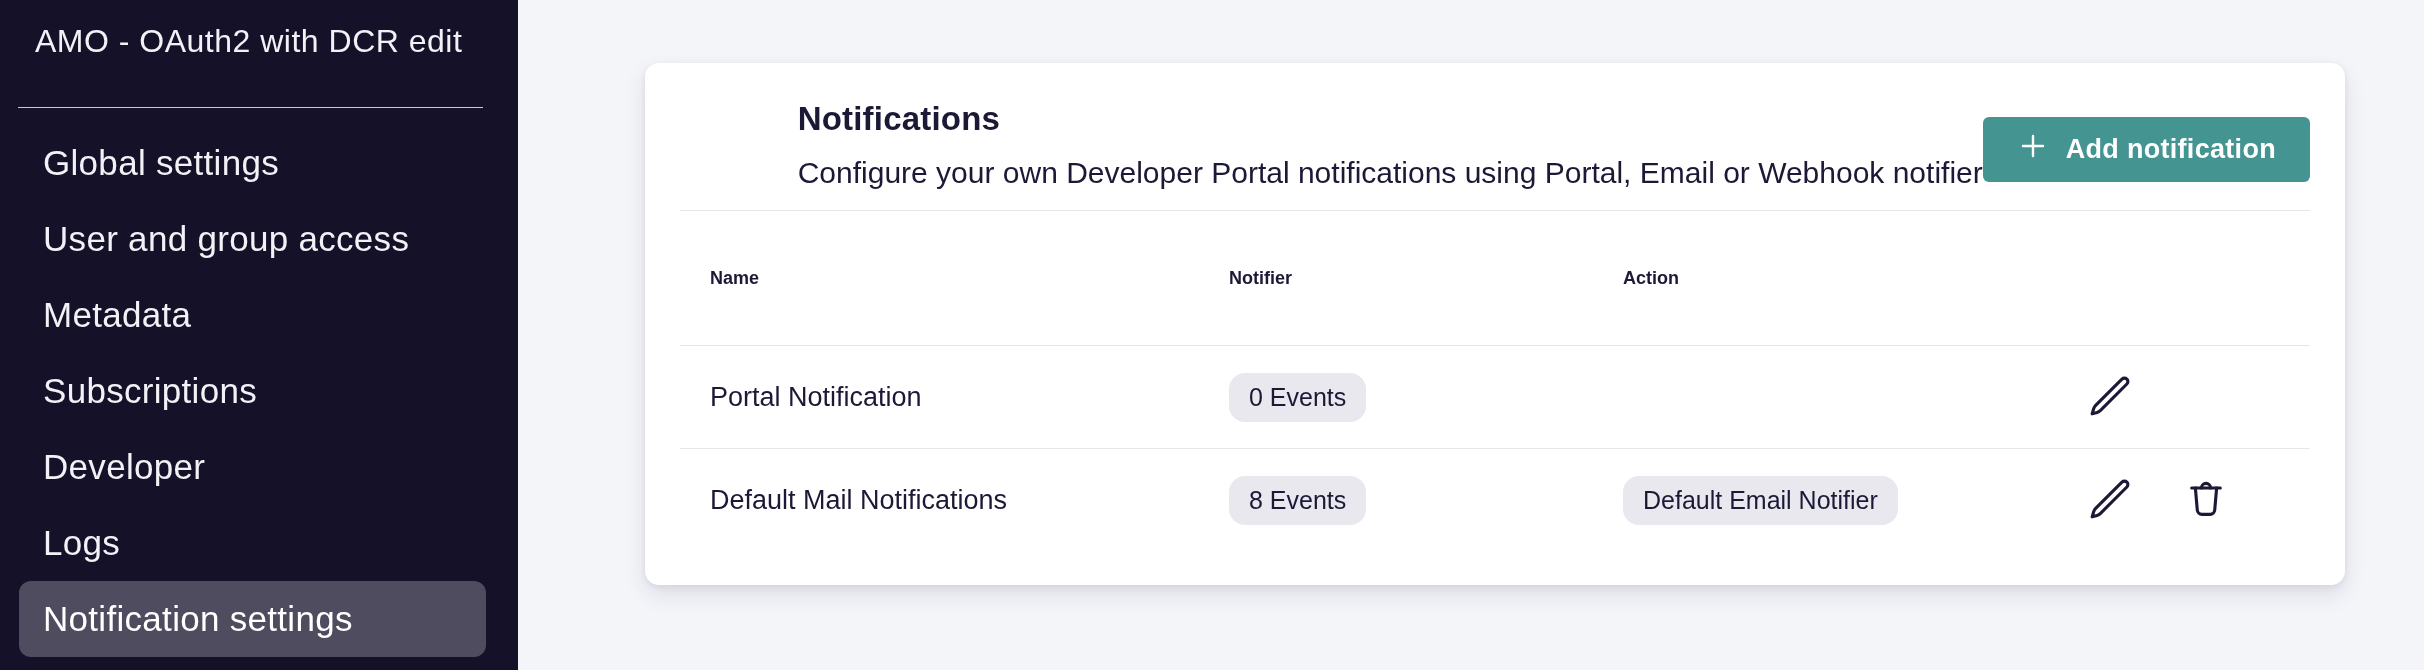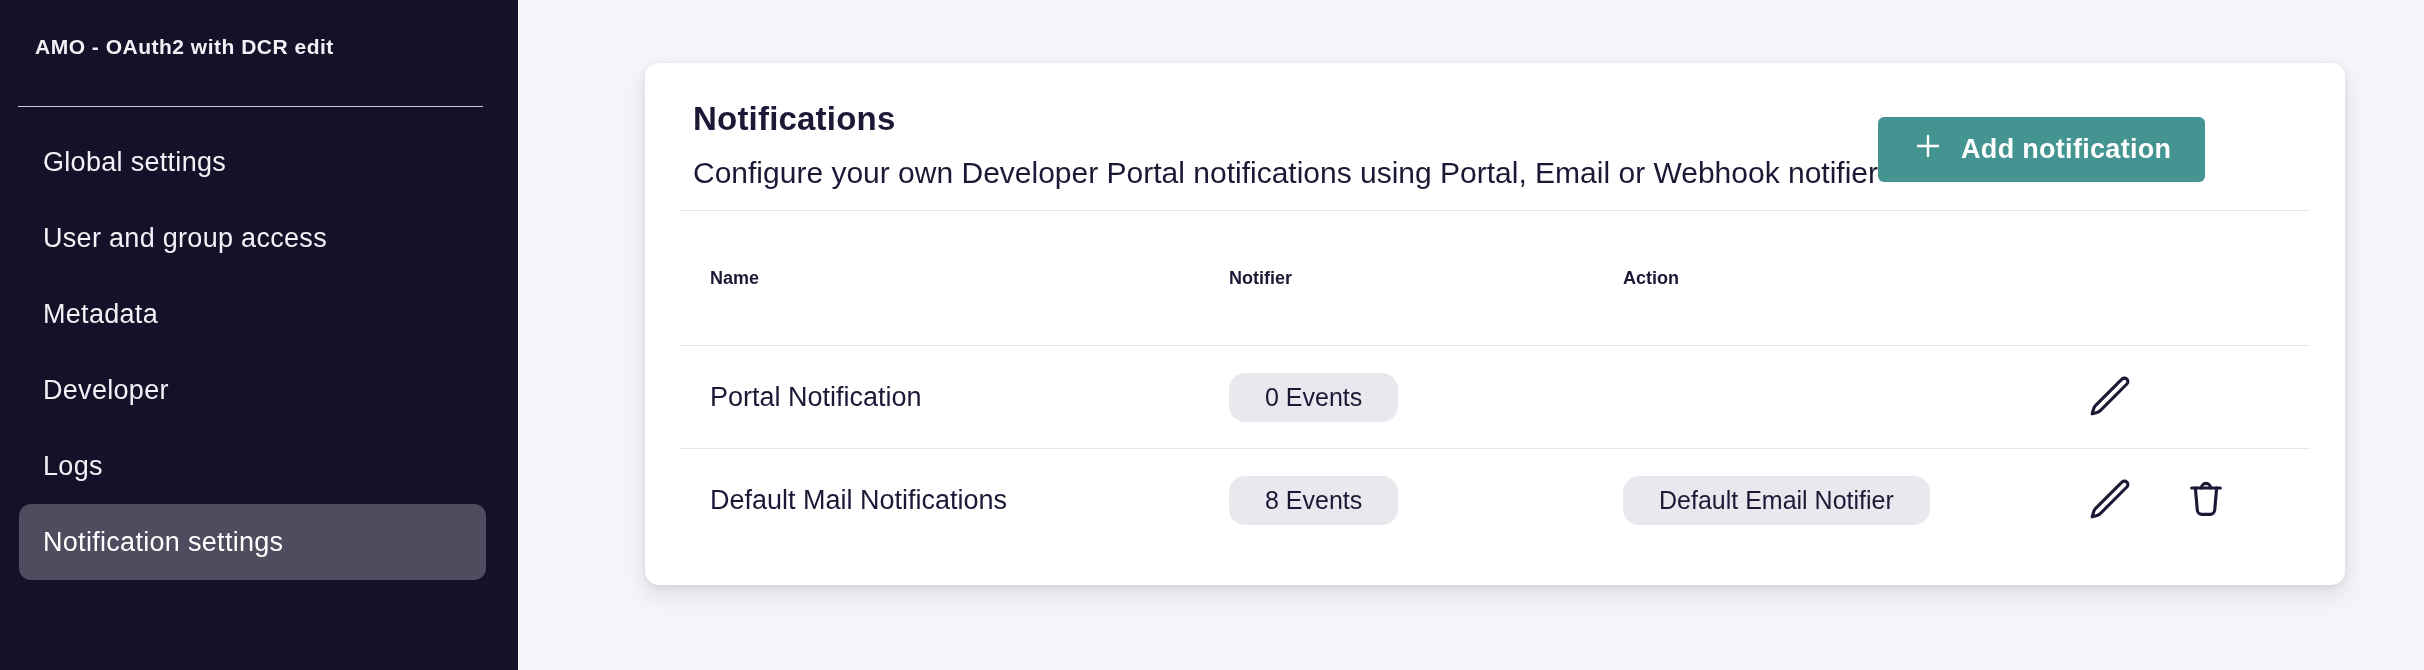"AMO - OAuth2 with DCR" .sidebar-title { font-size: 21px -> 32px; font-weight: bold -> none; margin: 35px 35px 0 35px -> 23px 35px 0 35px }
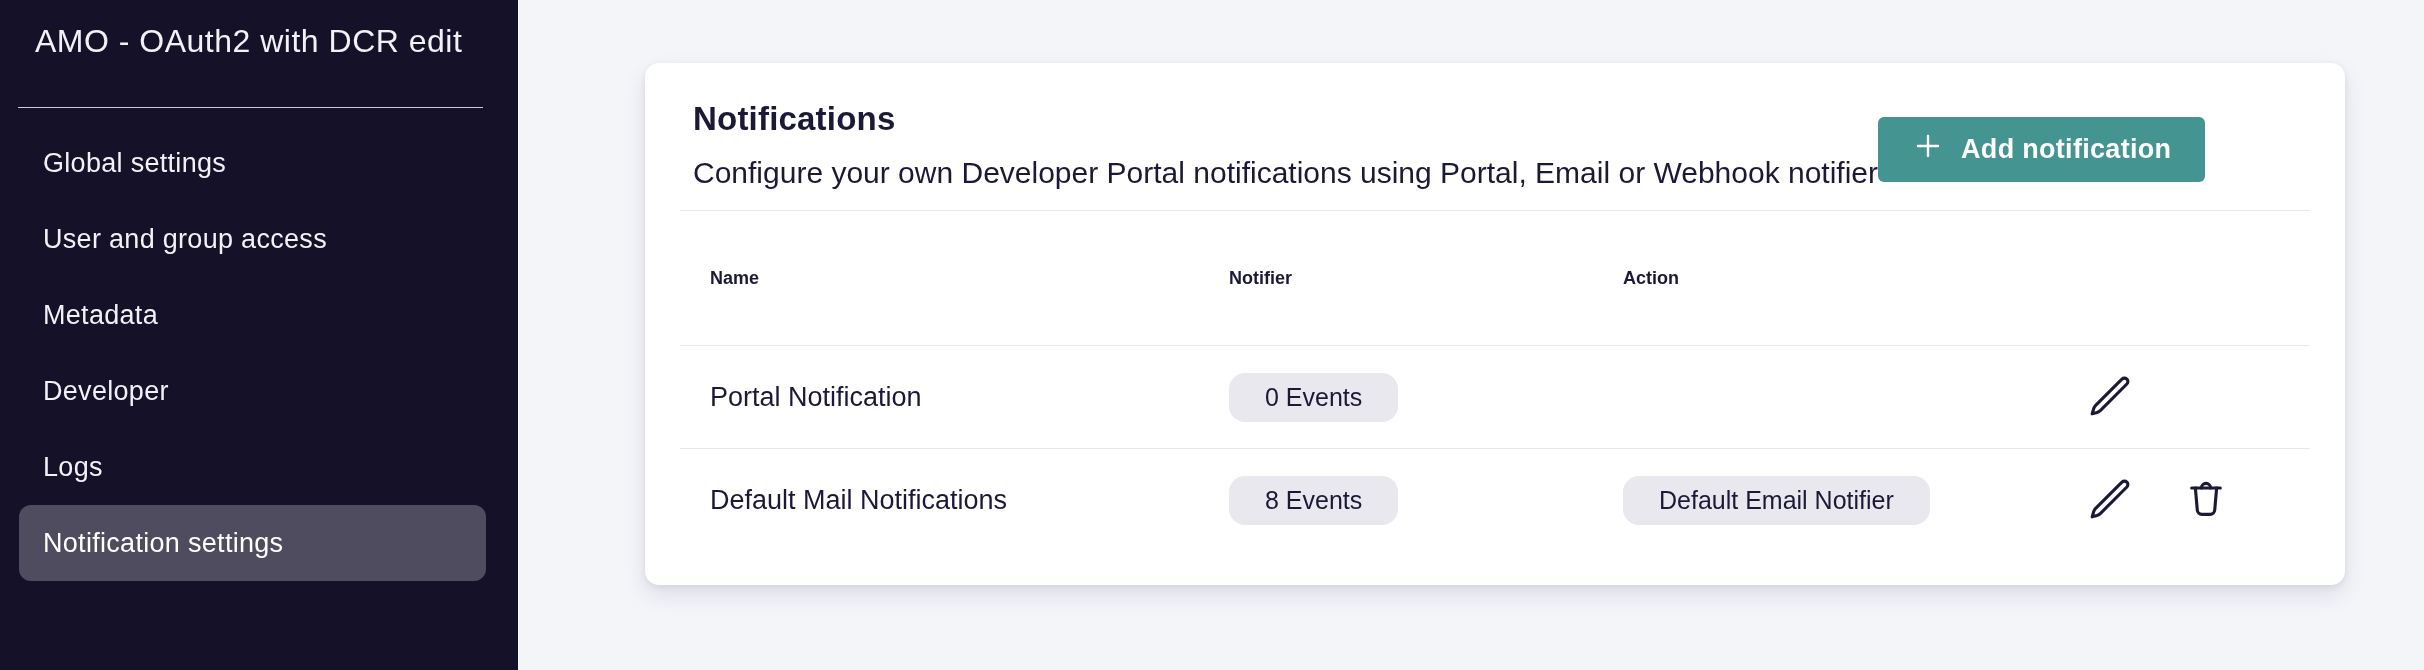"Notifications" .card-top { justify-content: flex-start -> flex-end; padding: 36px 35px 0 48px -> 36px 35px 0 35px }
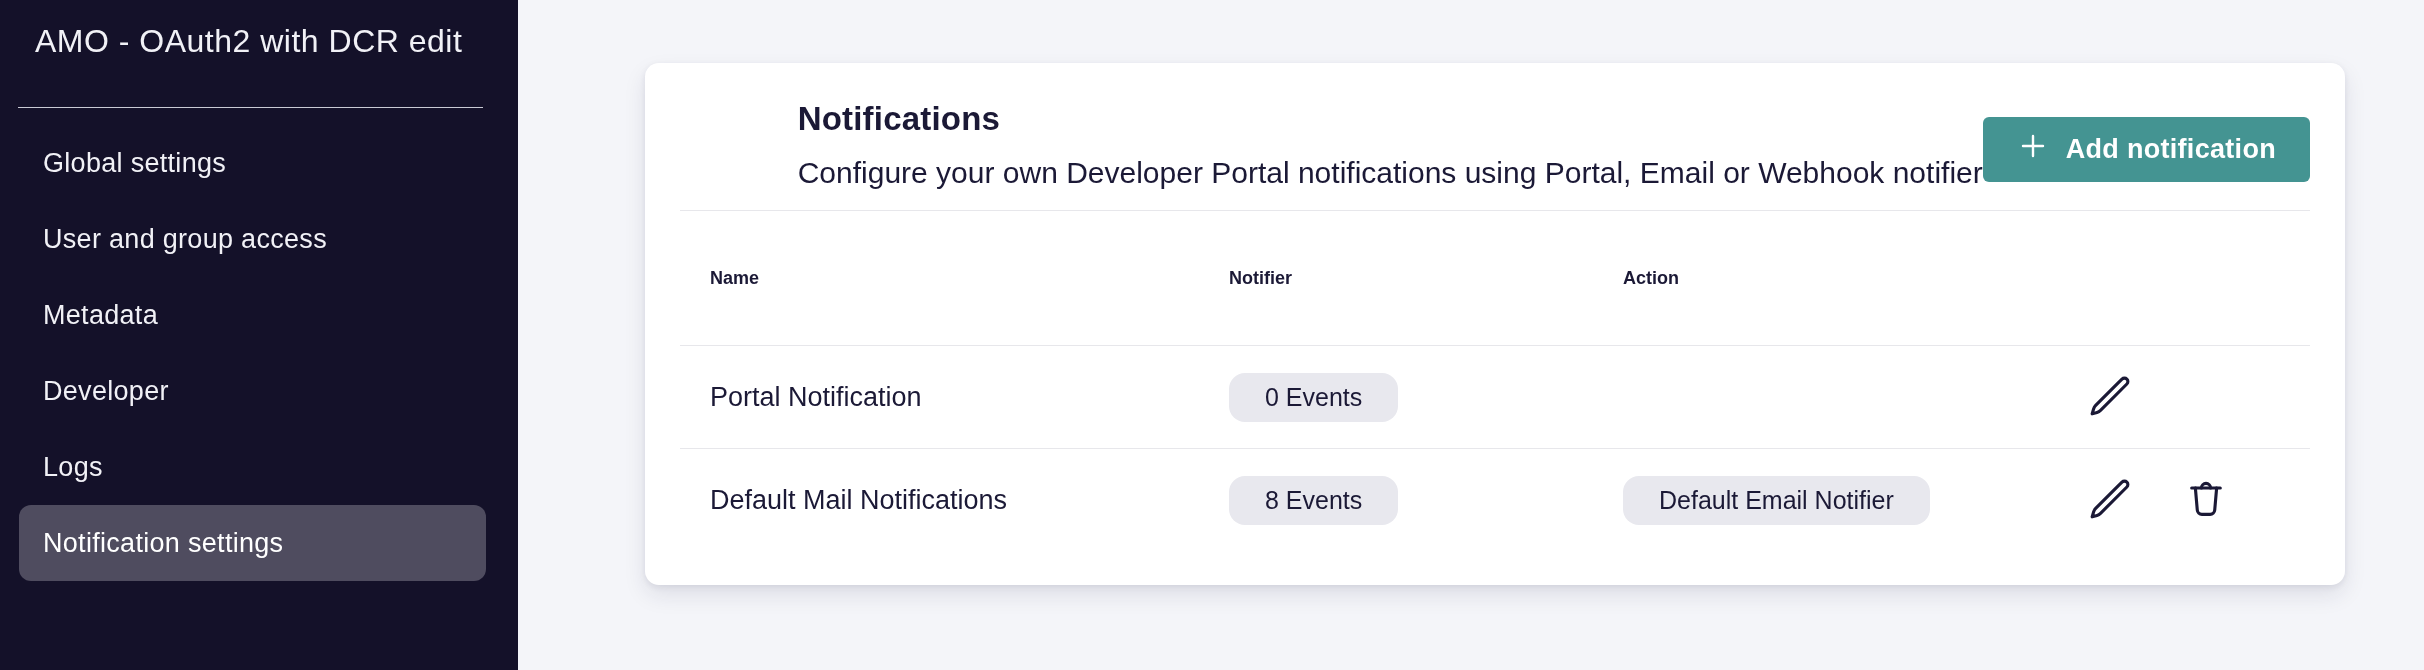"Global settings" .menu-item { font-size: 27px -> 35px }
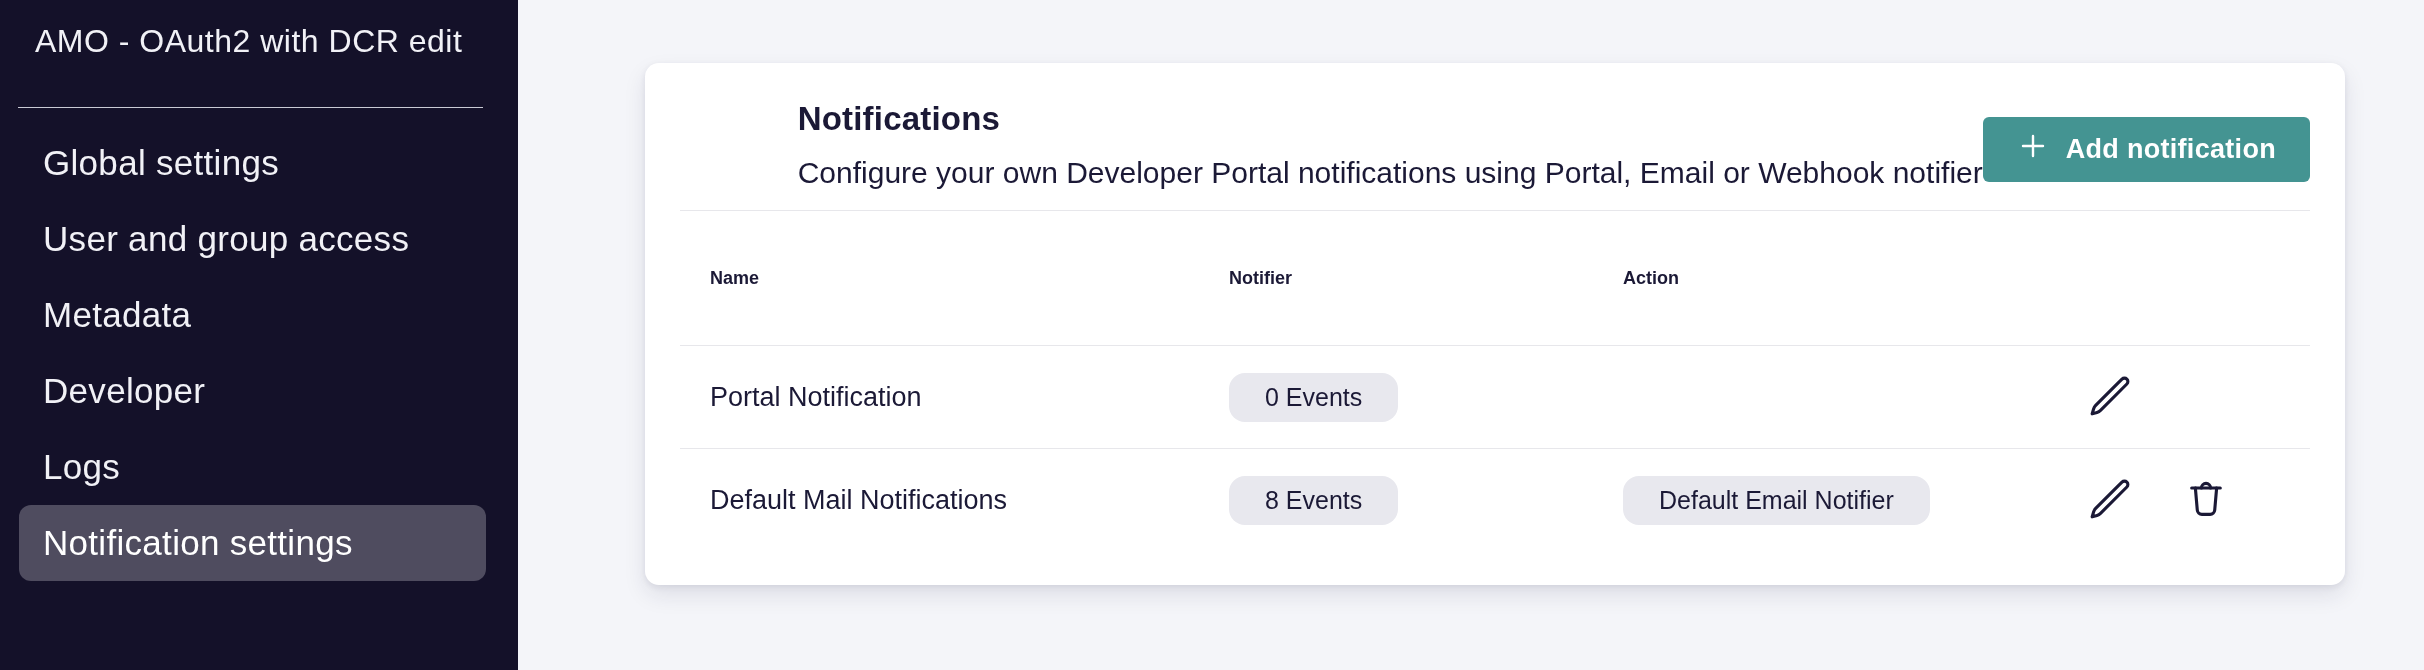"Subscriptions" div.menu-item { html: none -> <div>Subscriptions</div> }
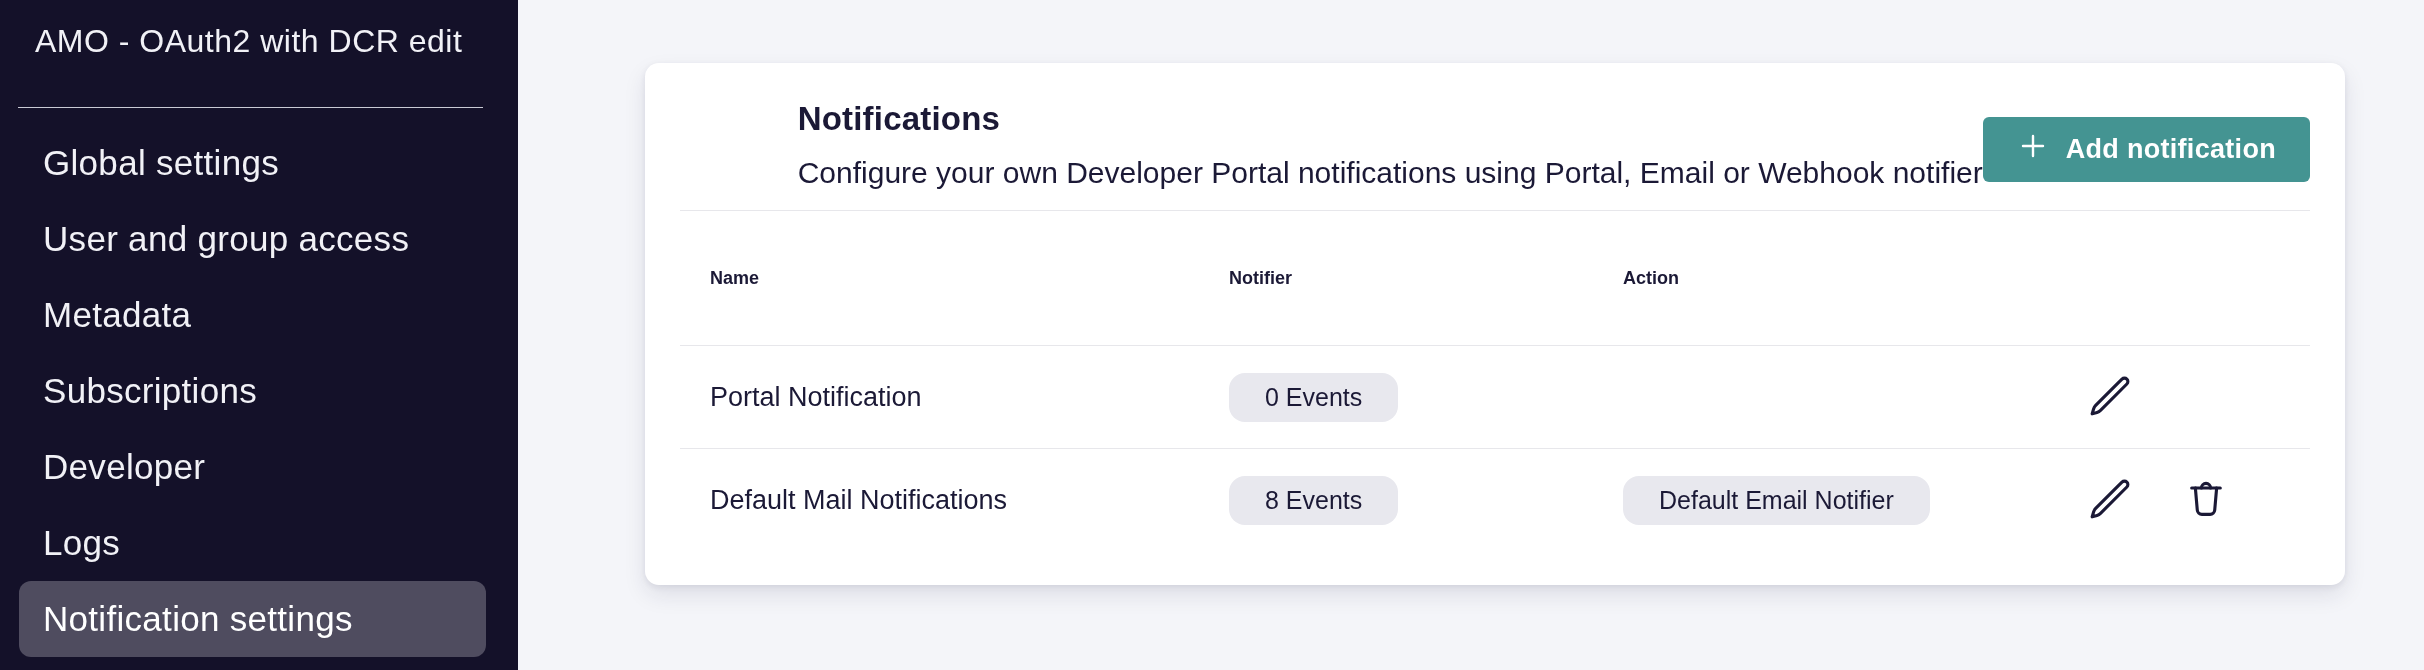"0 Events" .badge { padding: 10px 36px -> 10px 20px }
